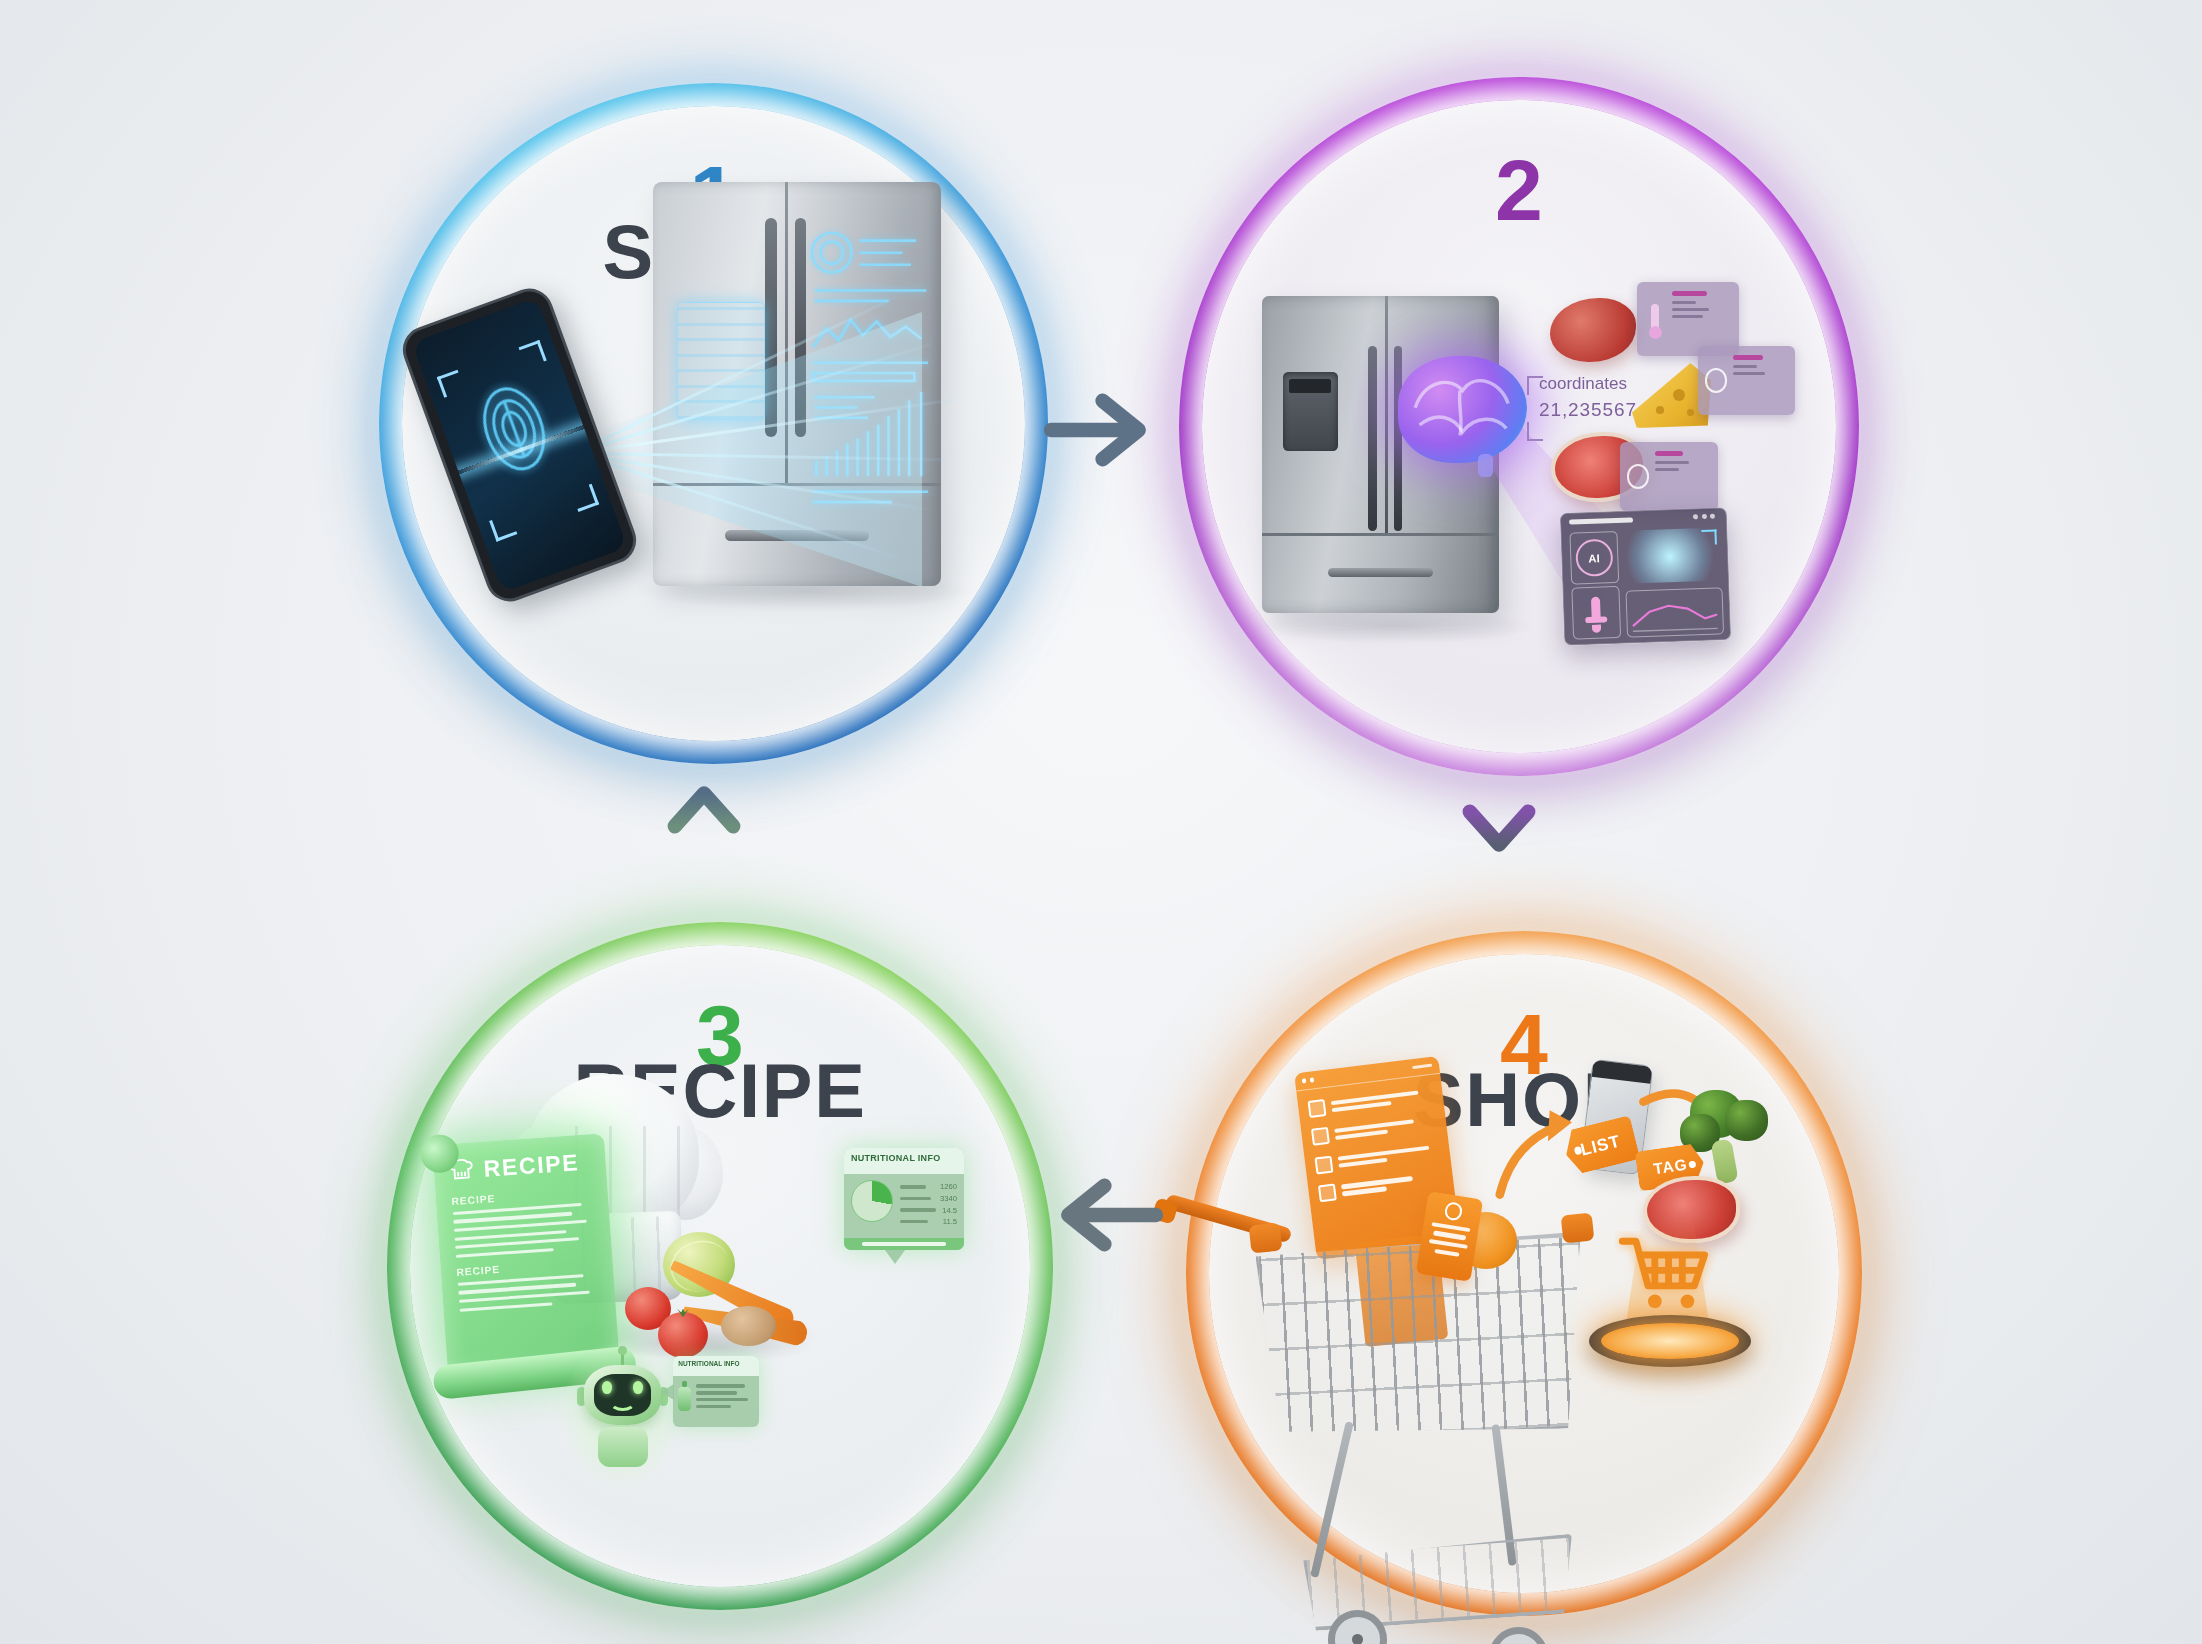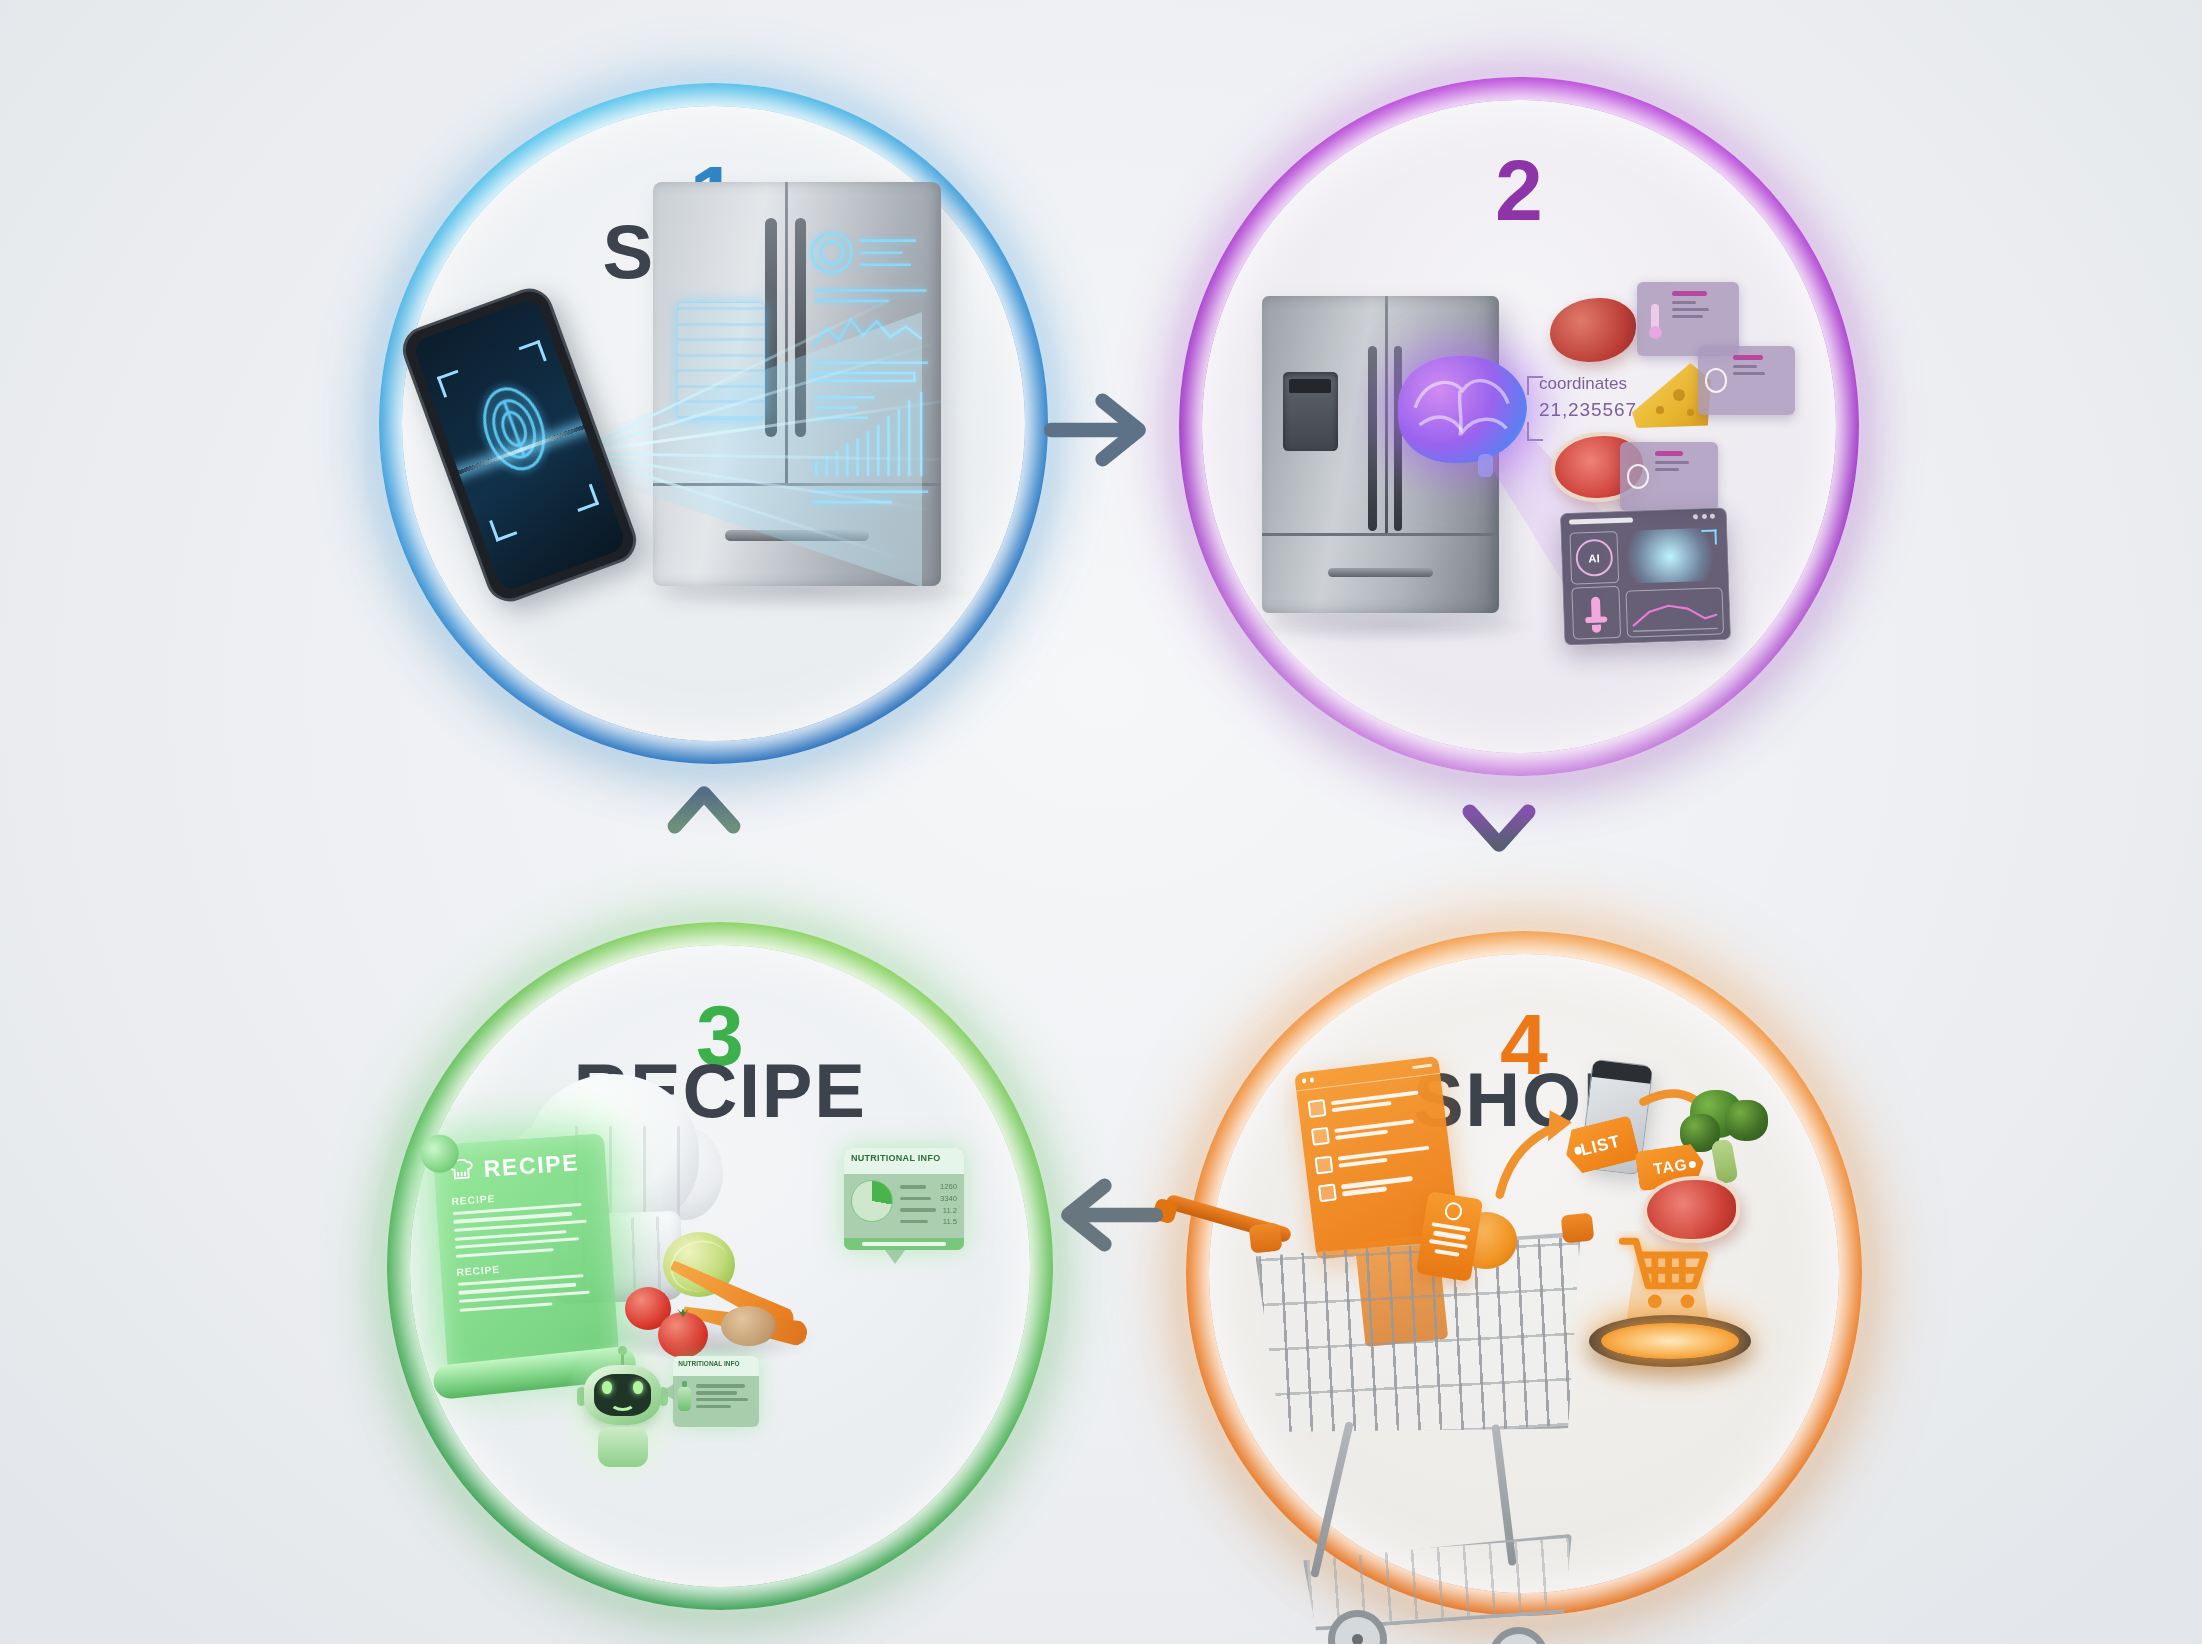"11.2" span { text: 11.2 -> 14.5 }
